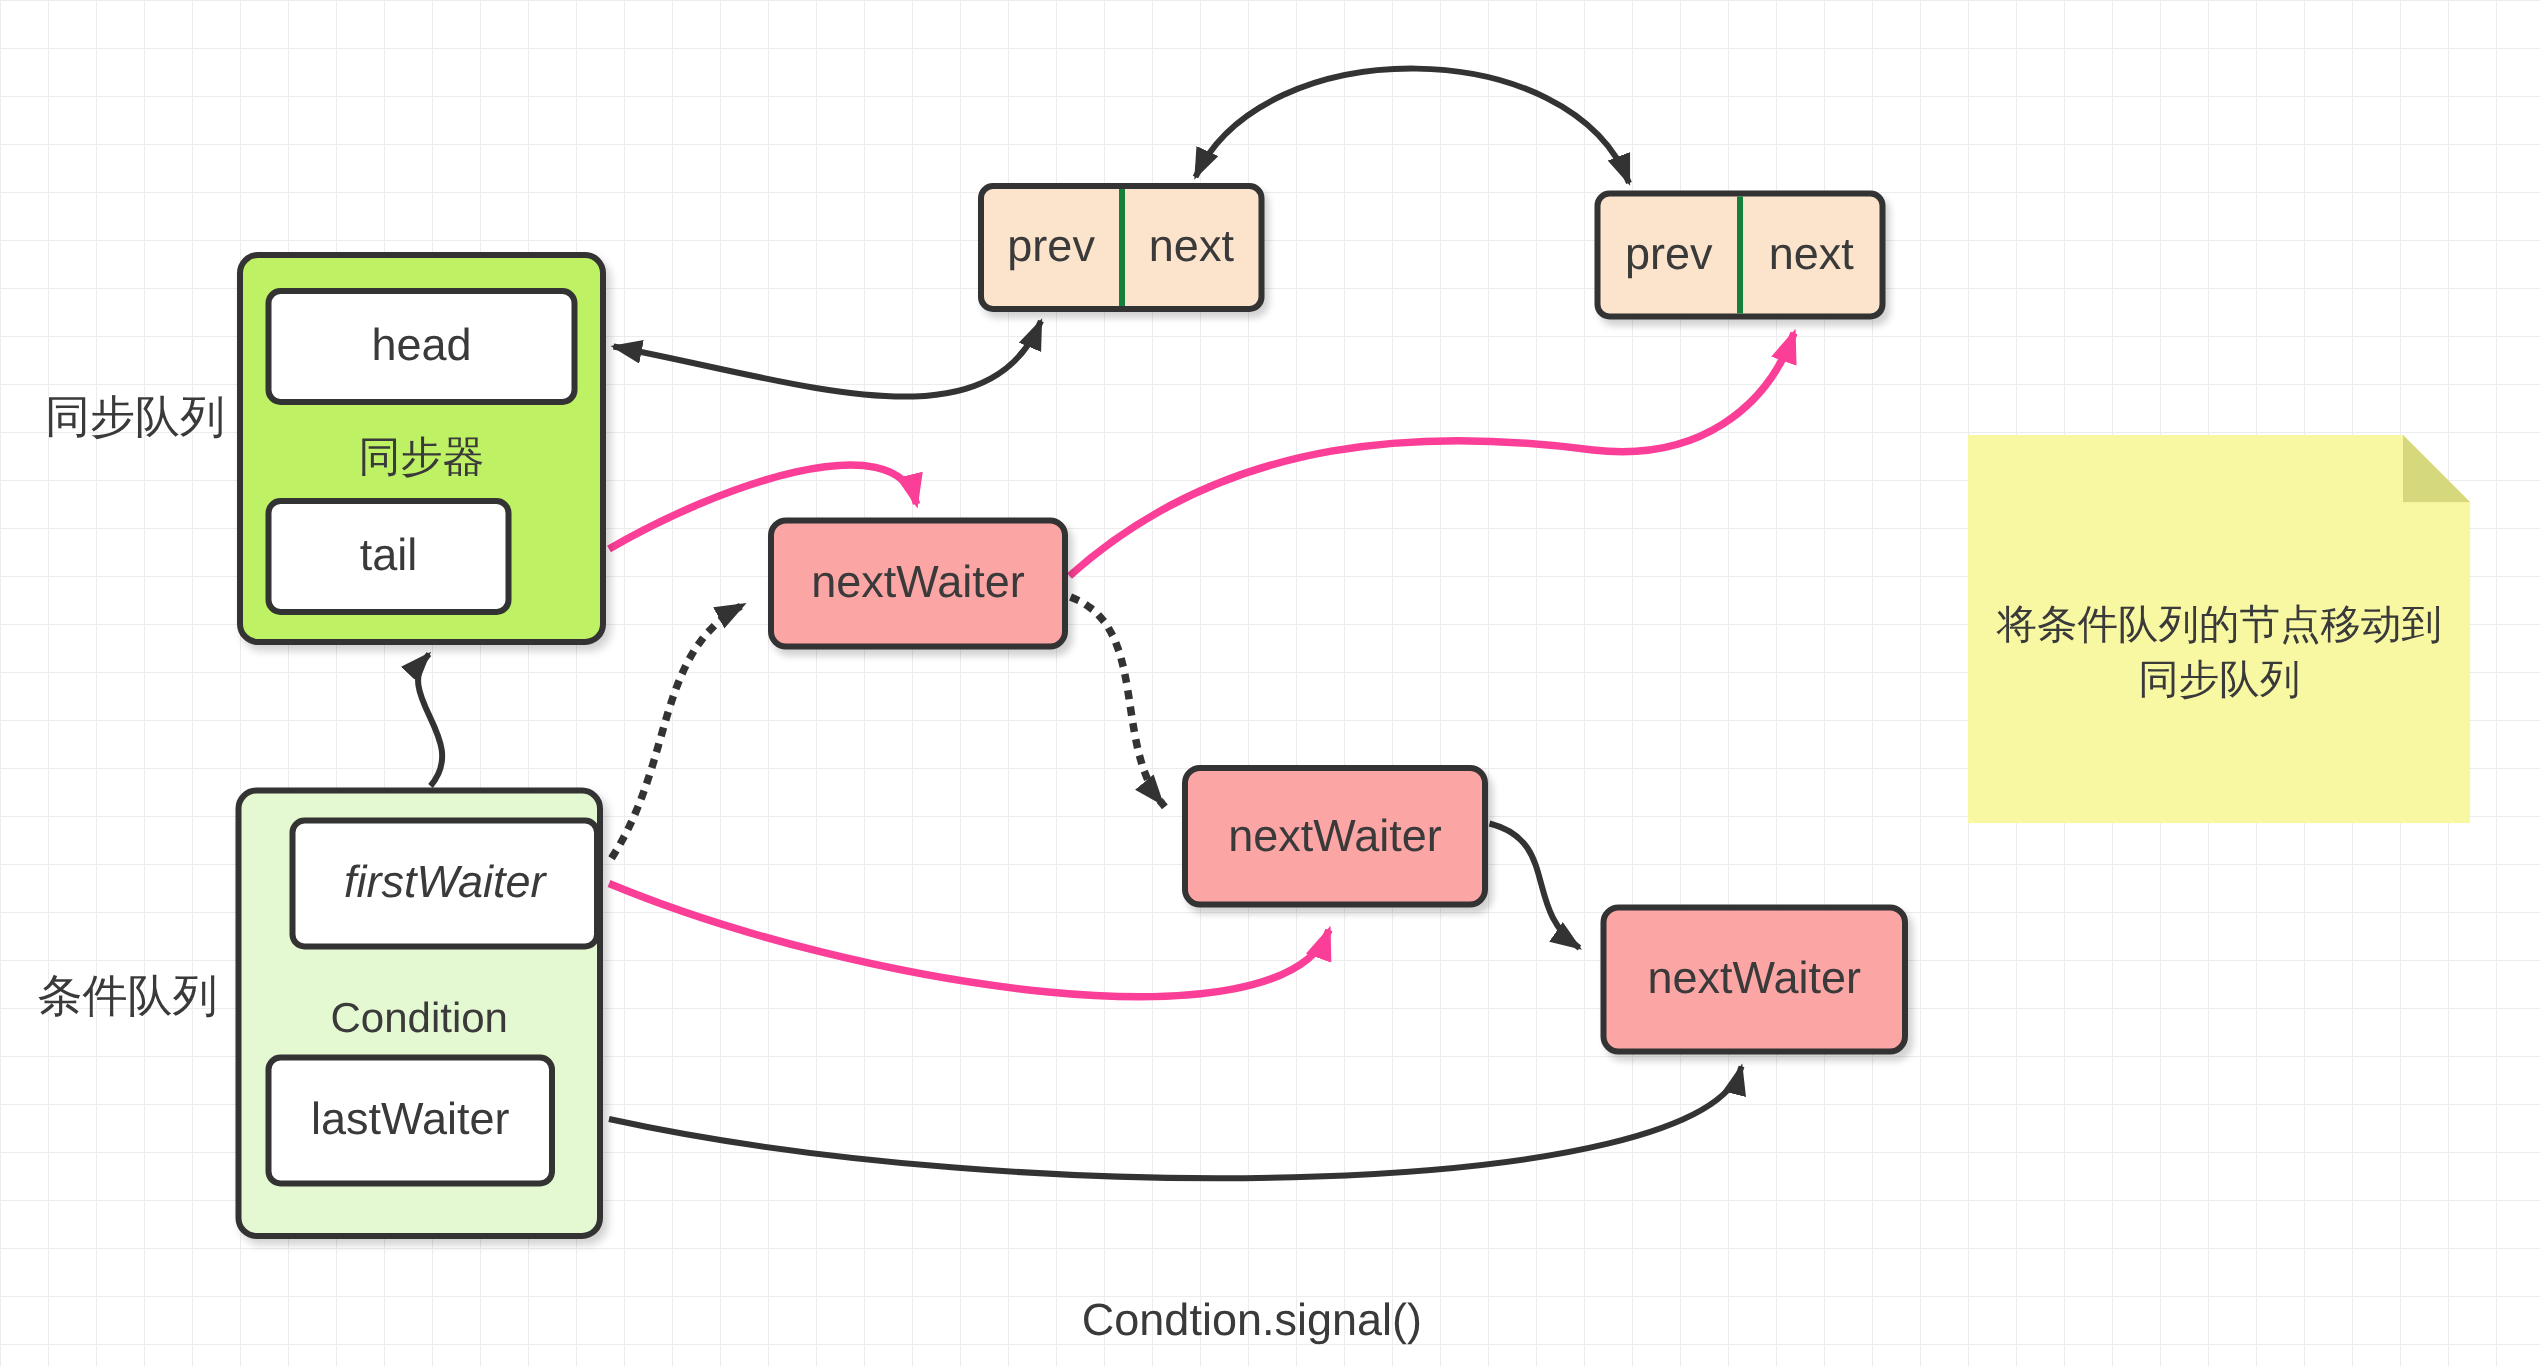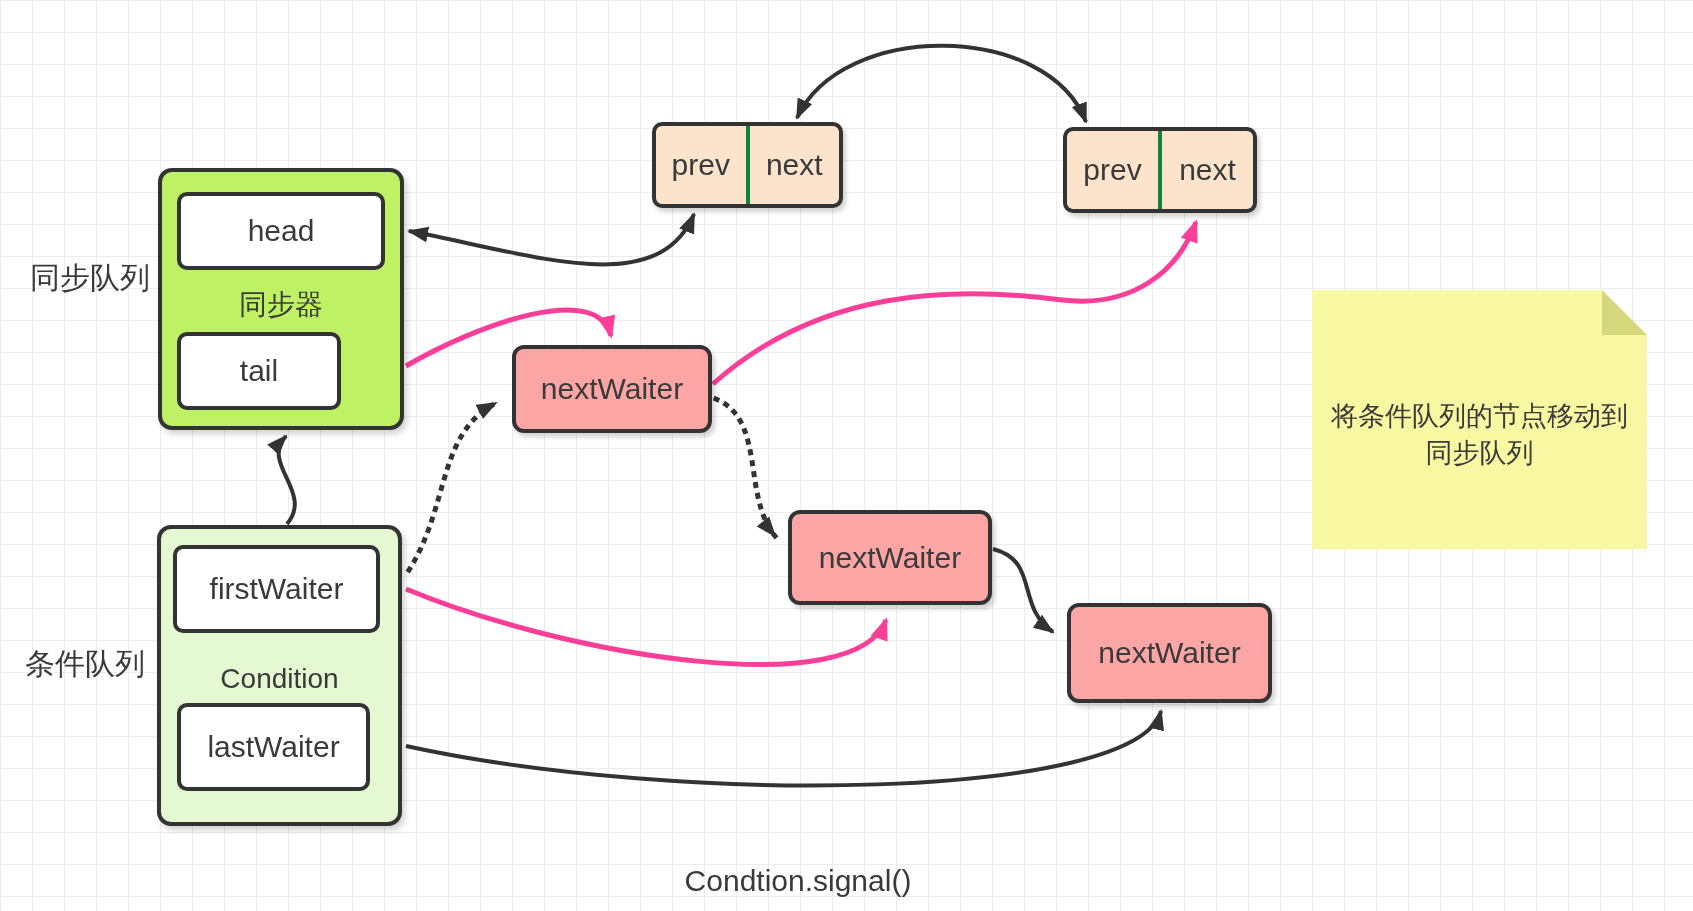"firstWaiter" div.field { font-style: none -> italic; left: 12px -> 32px }
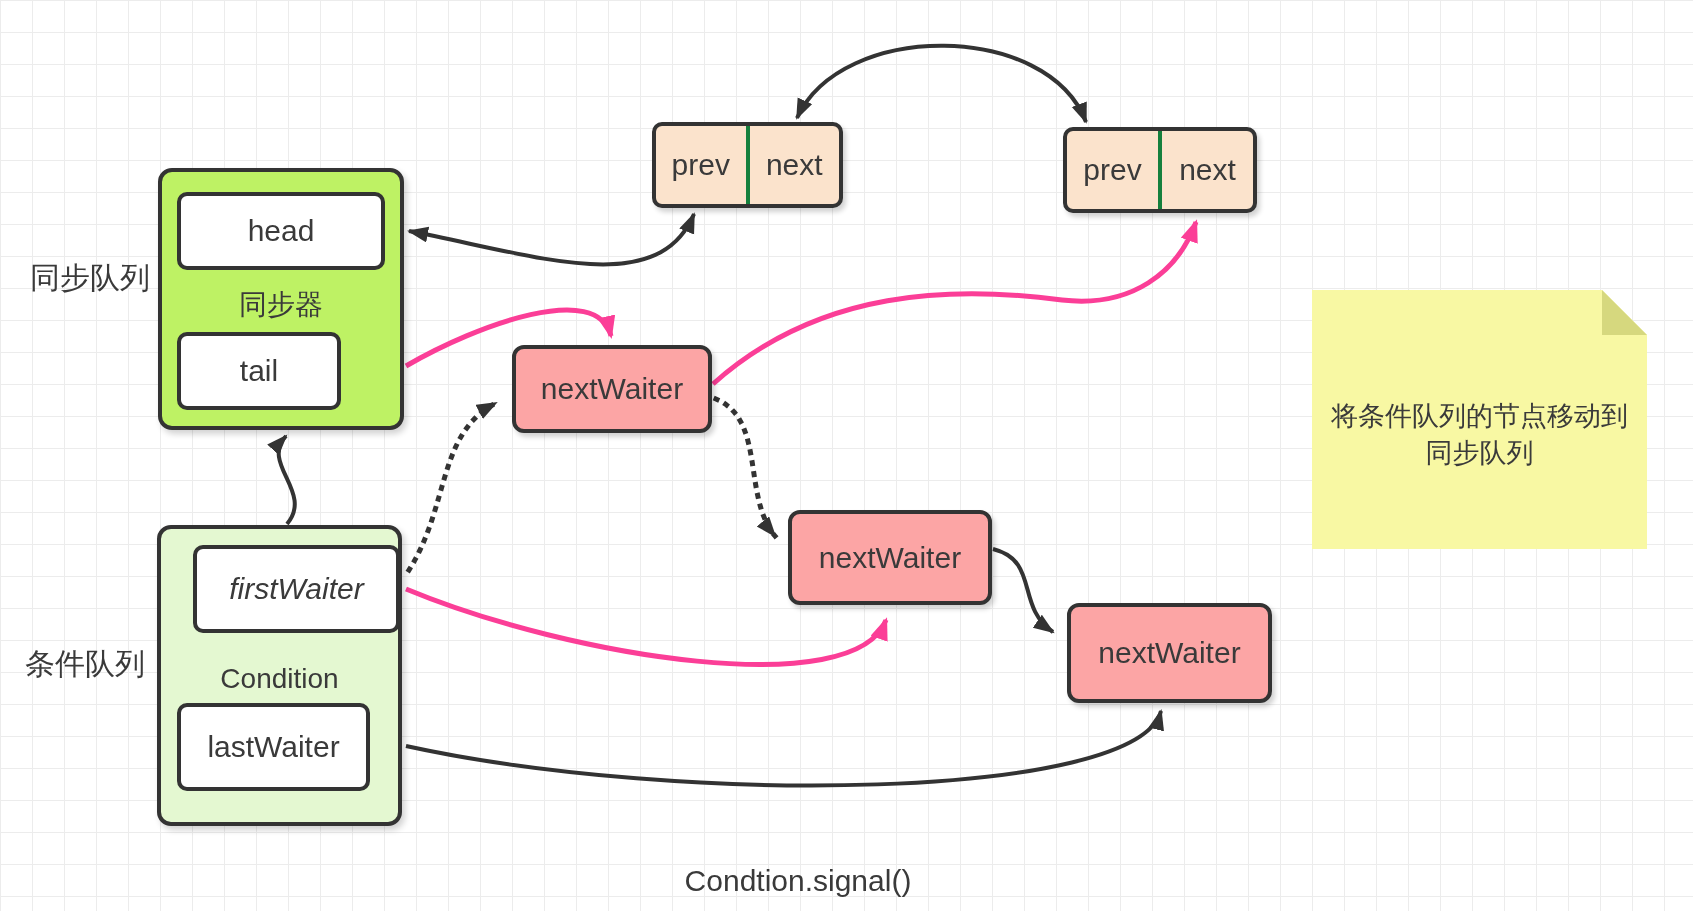"Condtion.signal()" .caption { text-align: center -> right }
